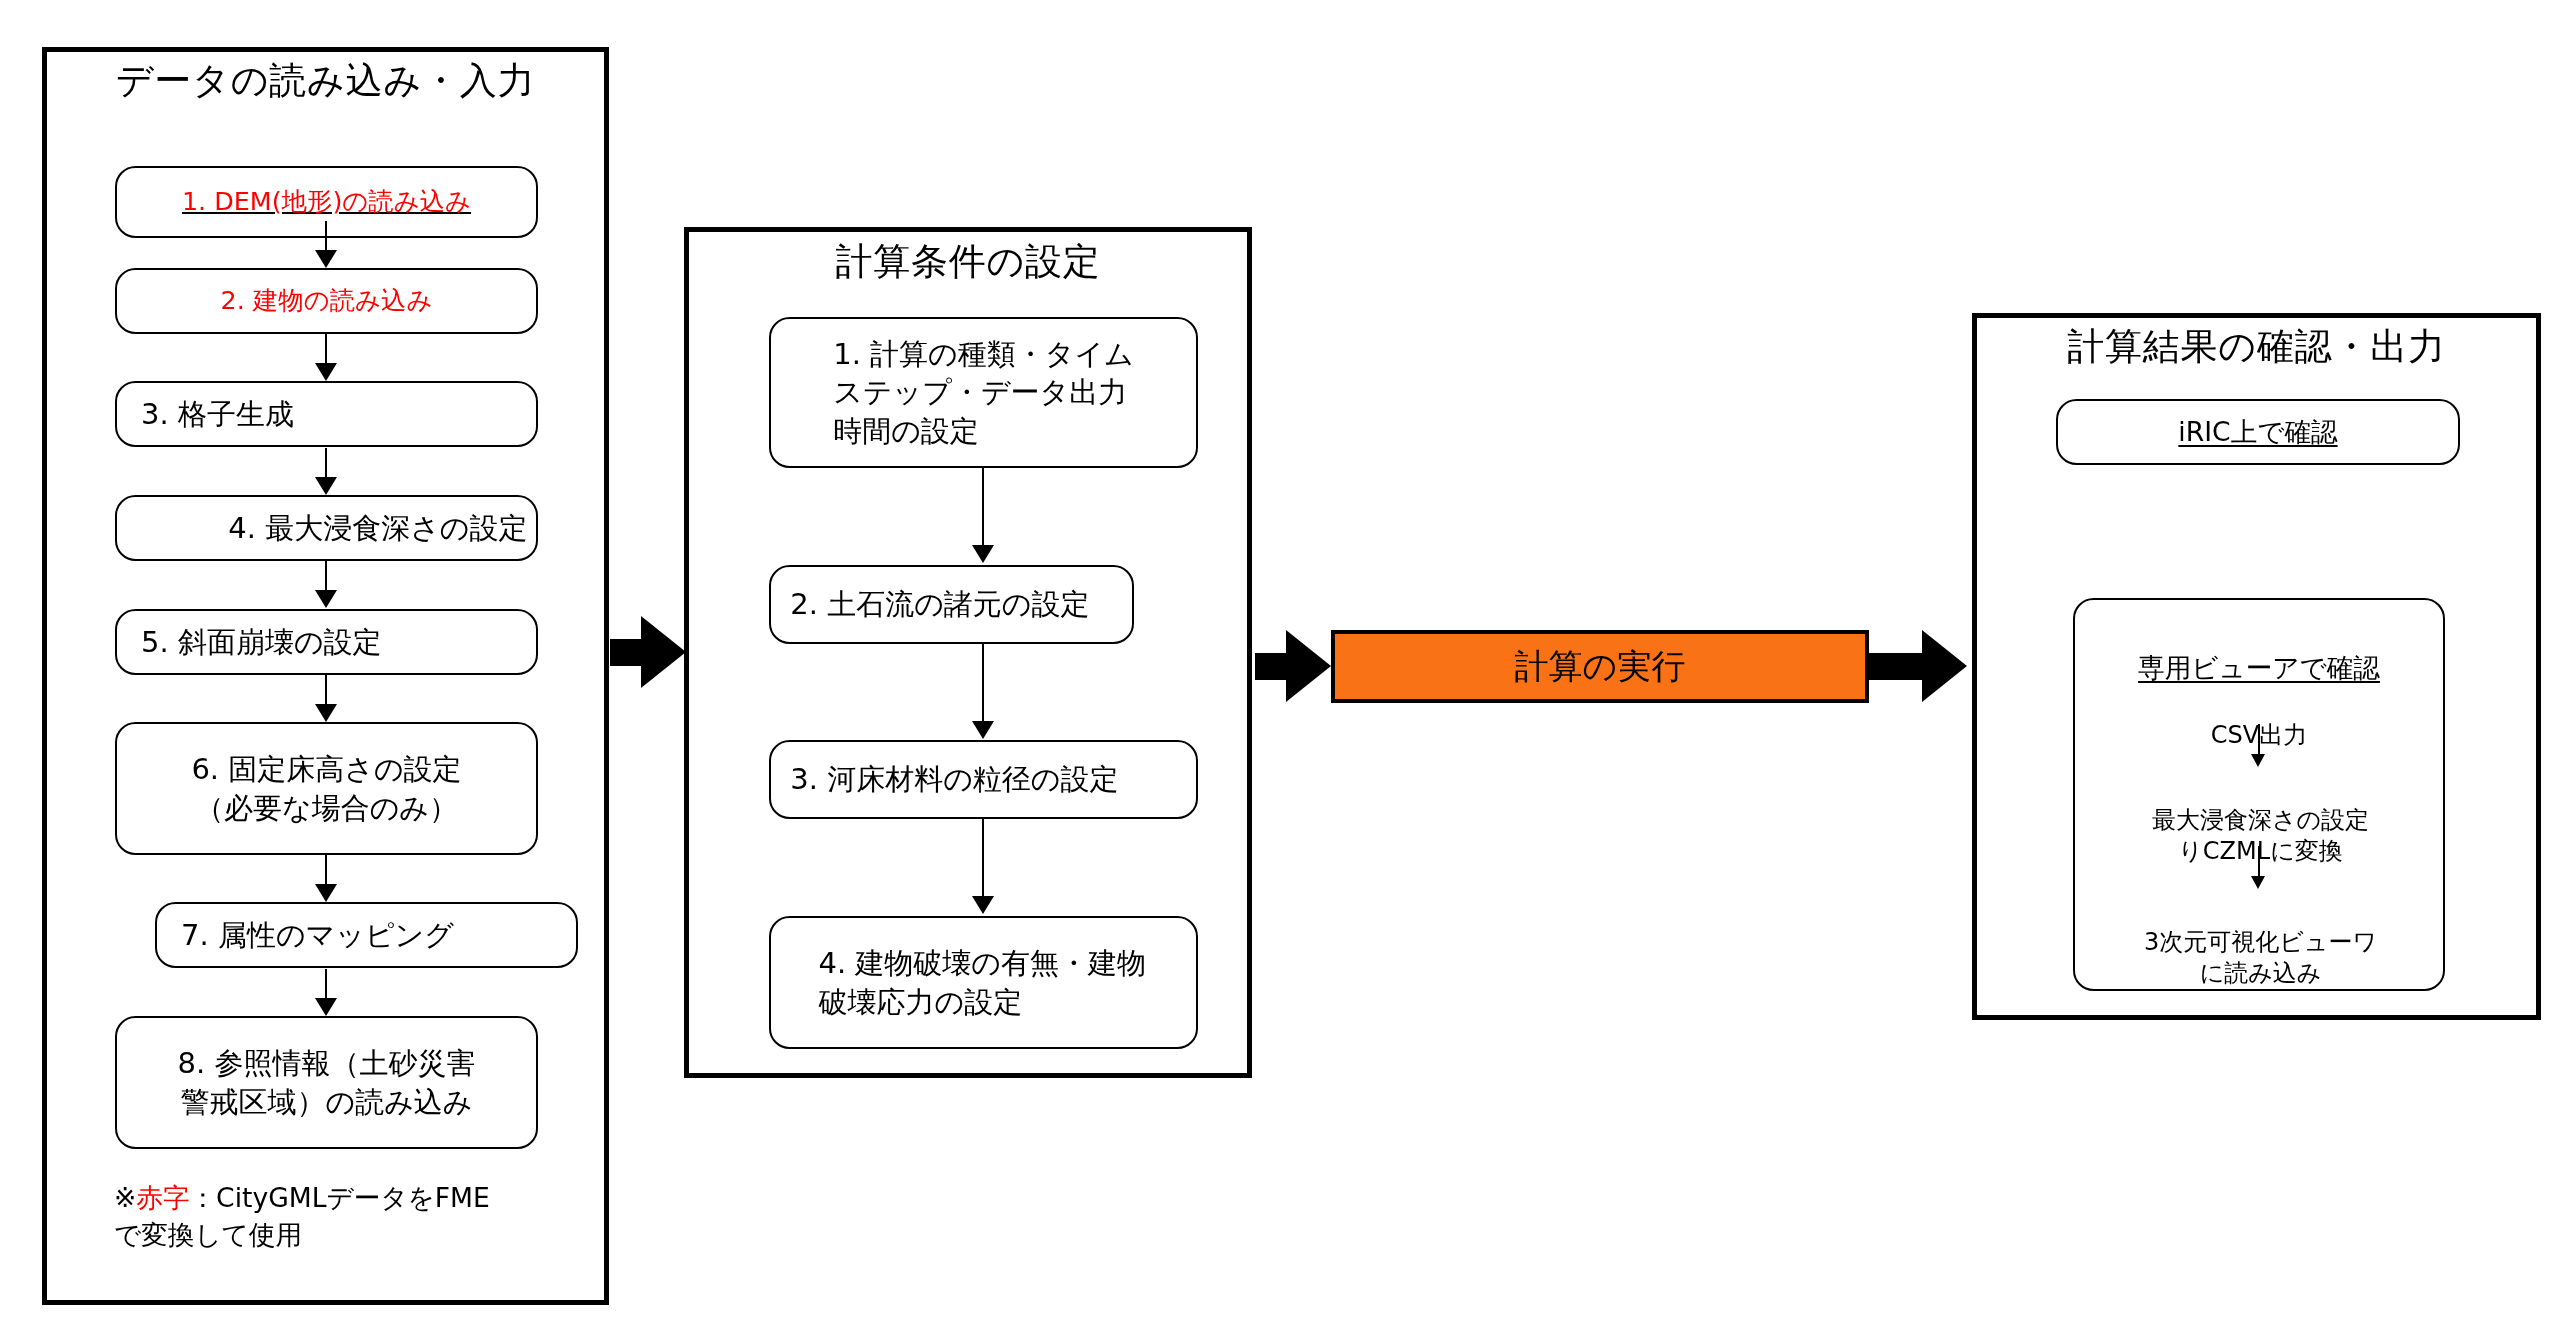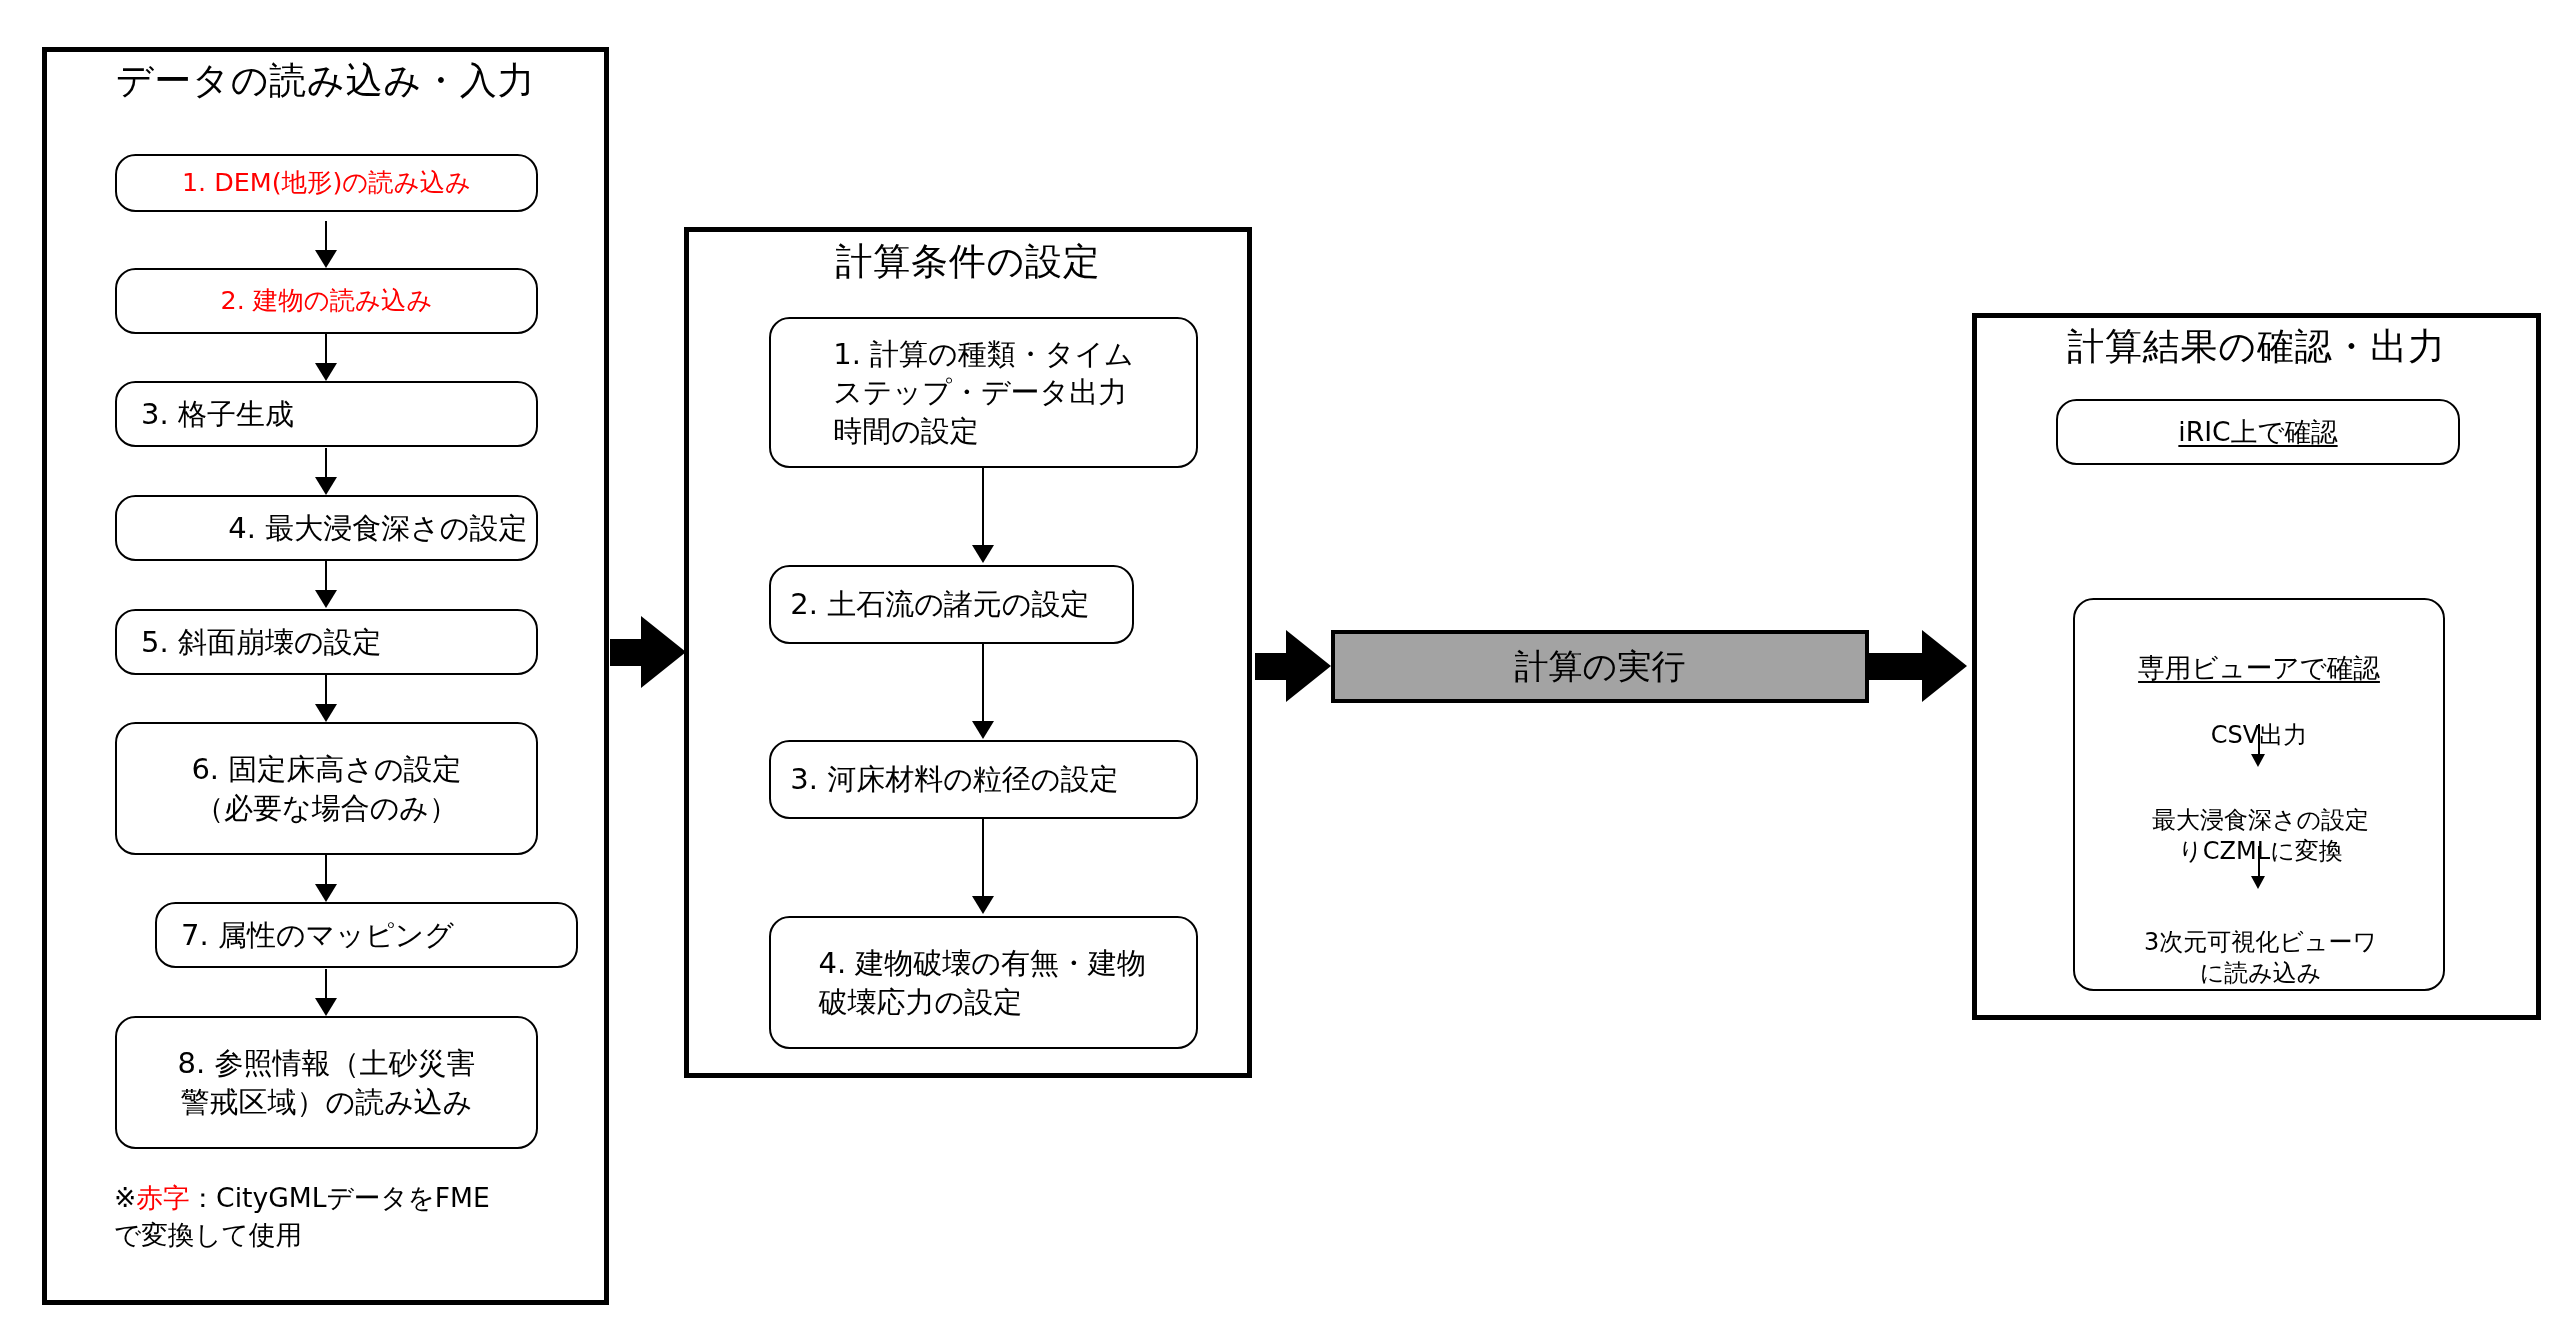"1. DEM(地形)の読み込み" div.rbox { height: 58px -> 72px; text-decoration: none -> underline; top: 154px -> 166px }
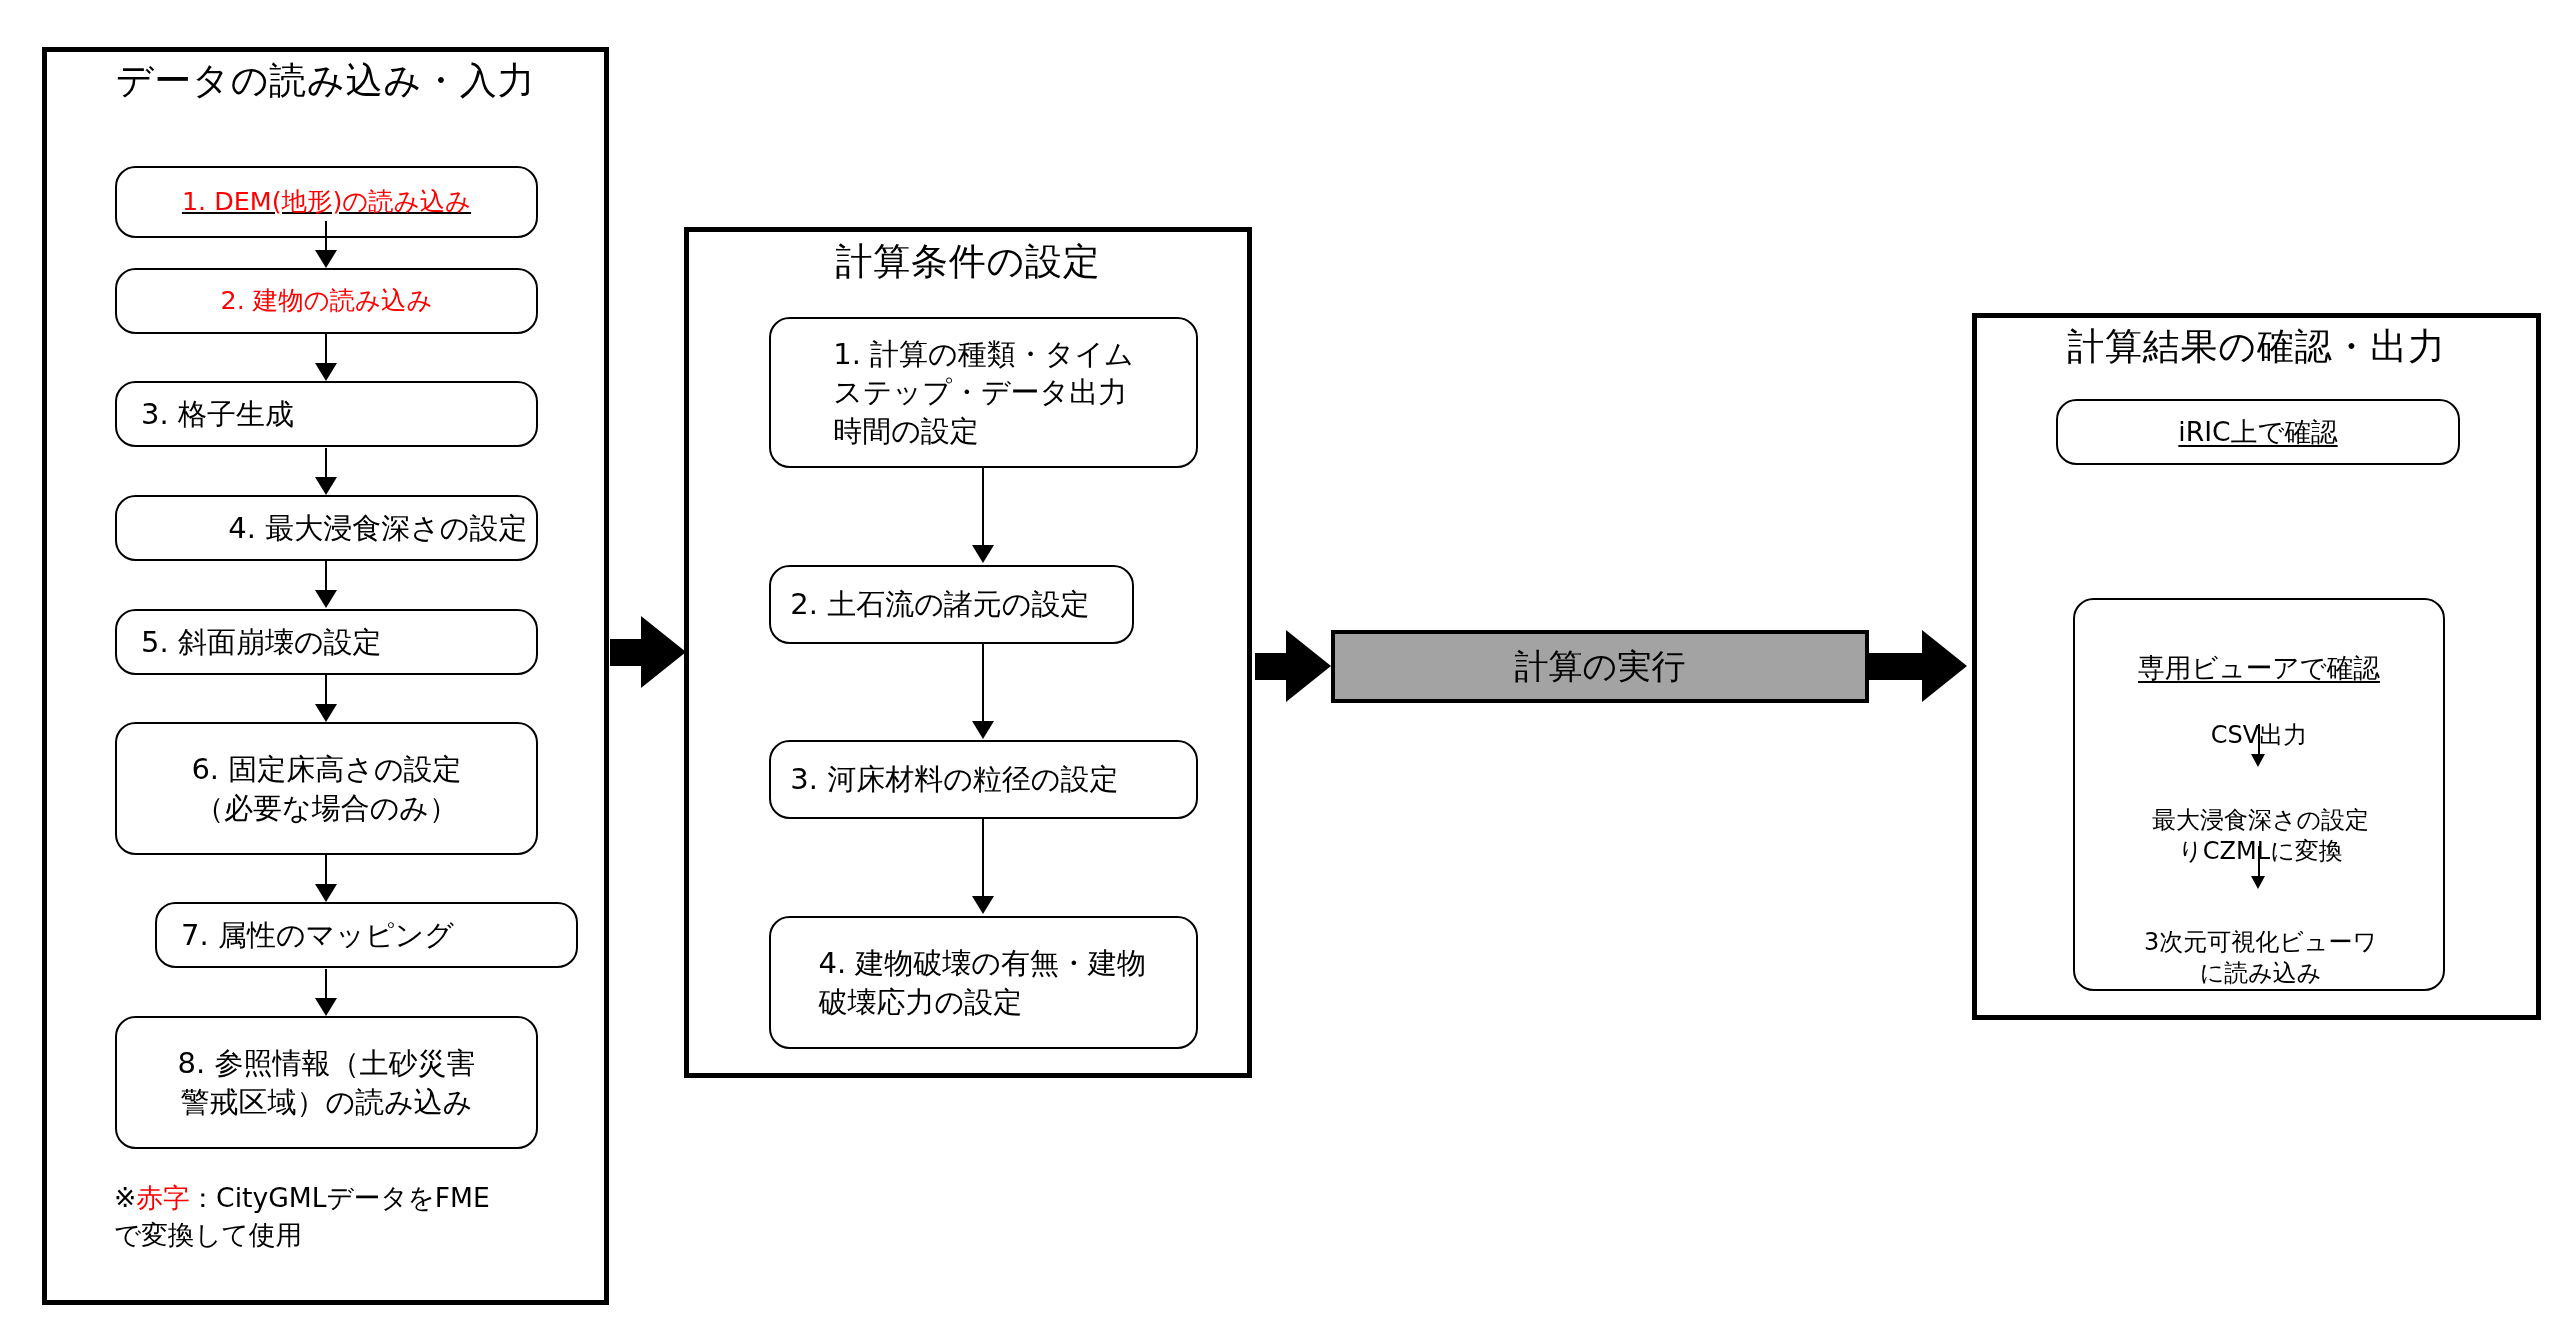"計算の実行" .sqbox { background: #a3a3a3 -> #f97316 }
